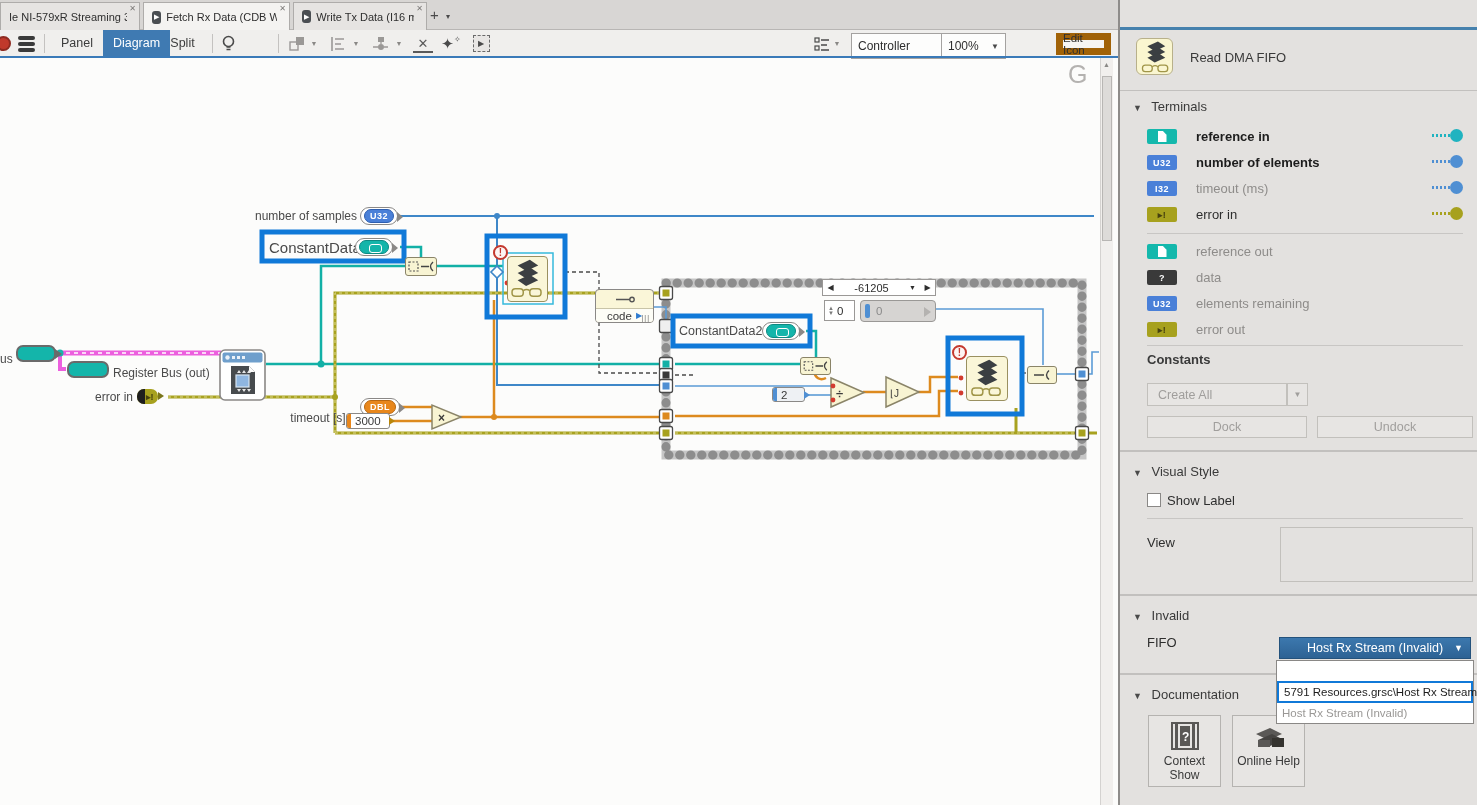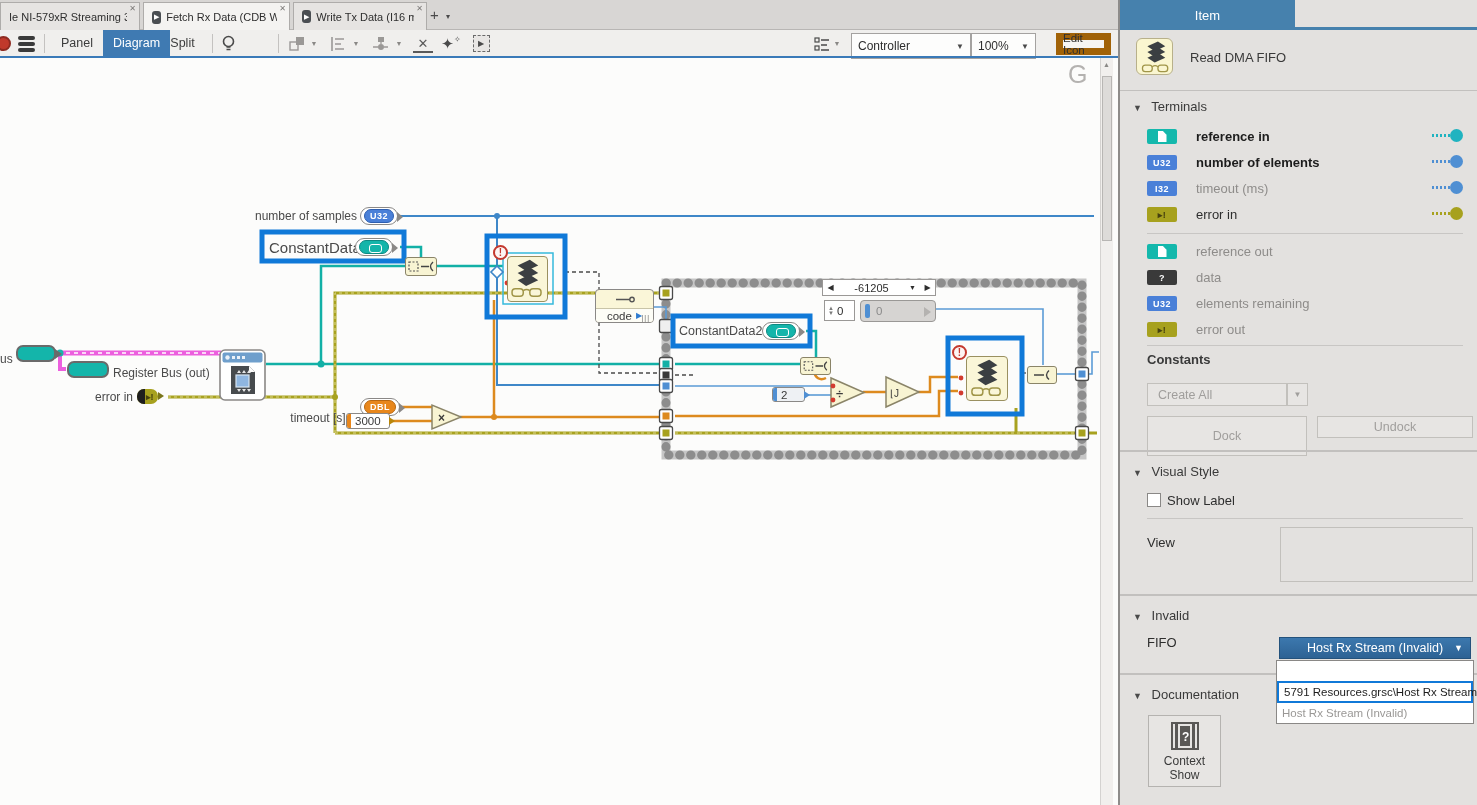"Item" div.ptab { html: <div>Item</div> -> none }
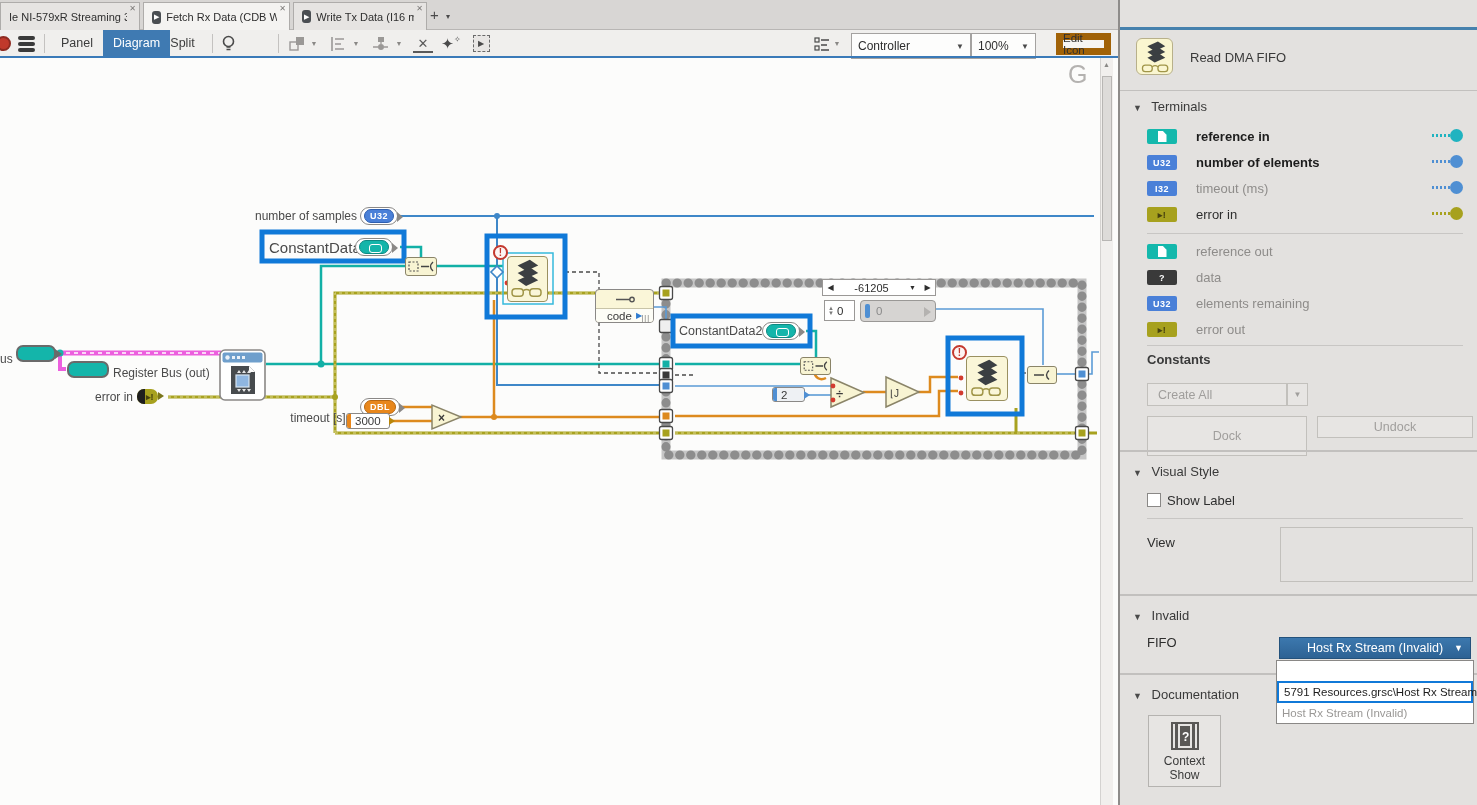"100%" div.combo { left: 971px -> 941px }
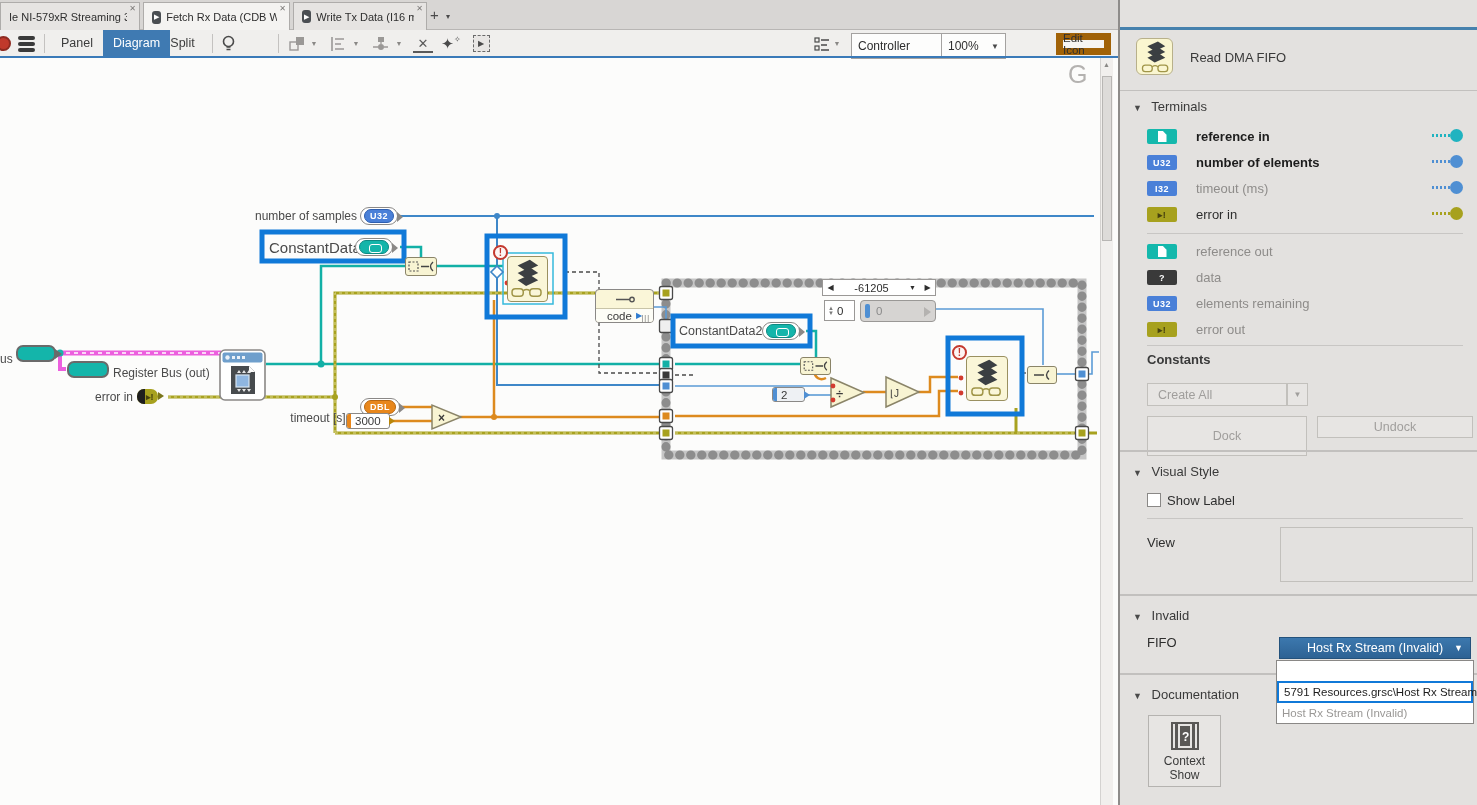"Dock" div.dis-btn { height: 40px -> 22px }
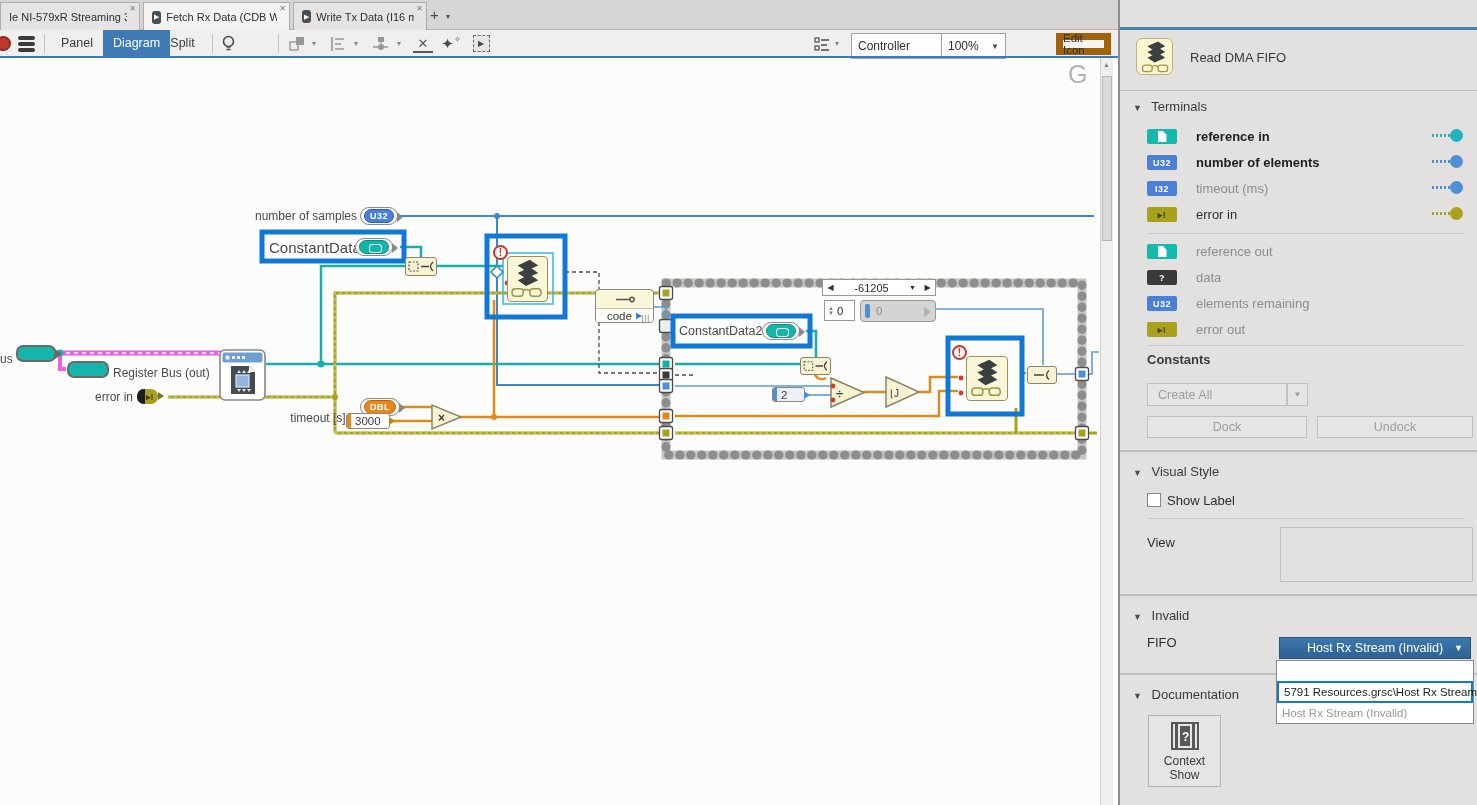"Online Help" div.helpbtn { html: none -> <div> <svg> <polygon></polygon> <polygon></polygon> <rect></rect> <rect></rect> </svg> <span>Online Help</span> </div> }
